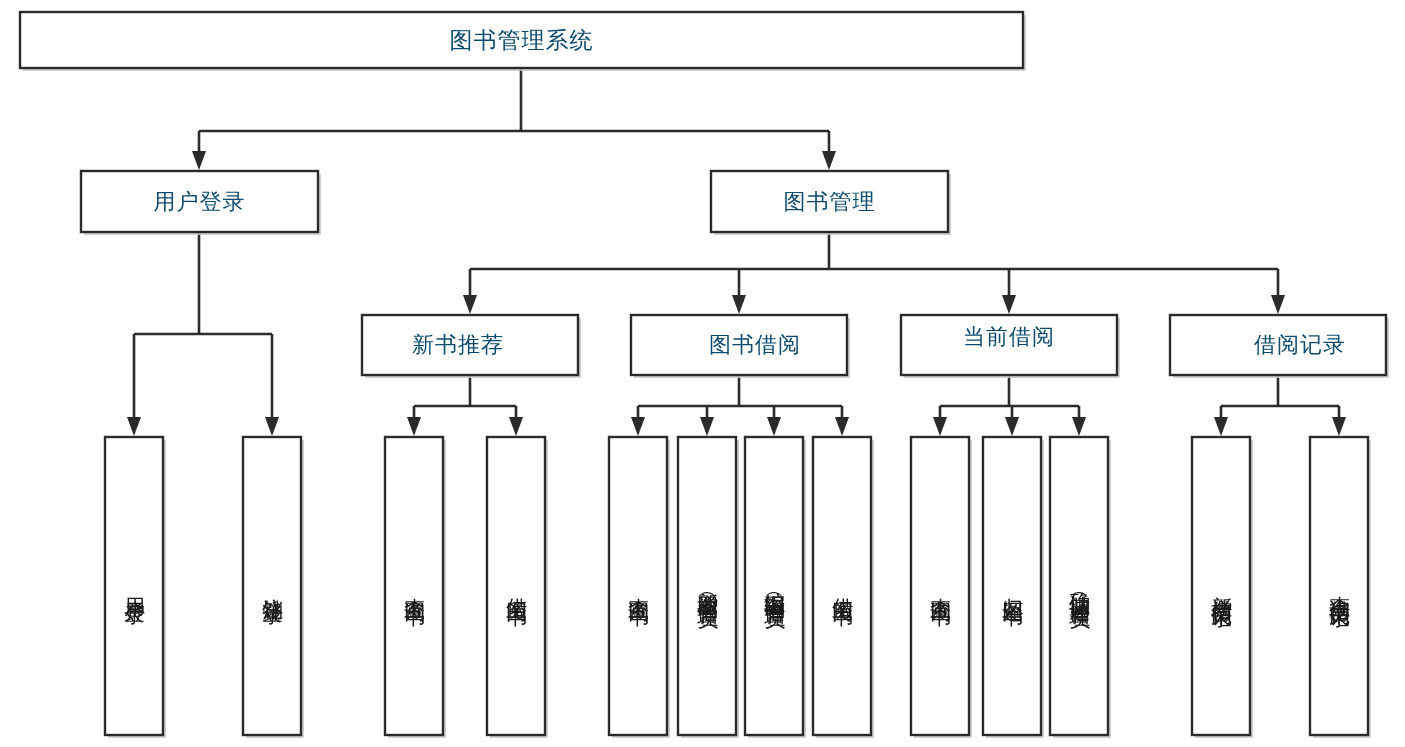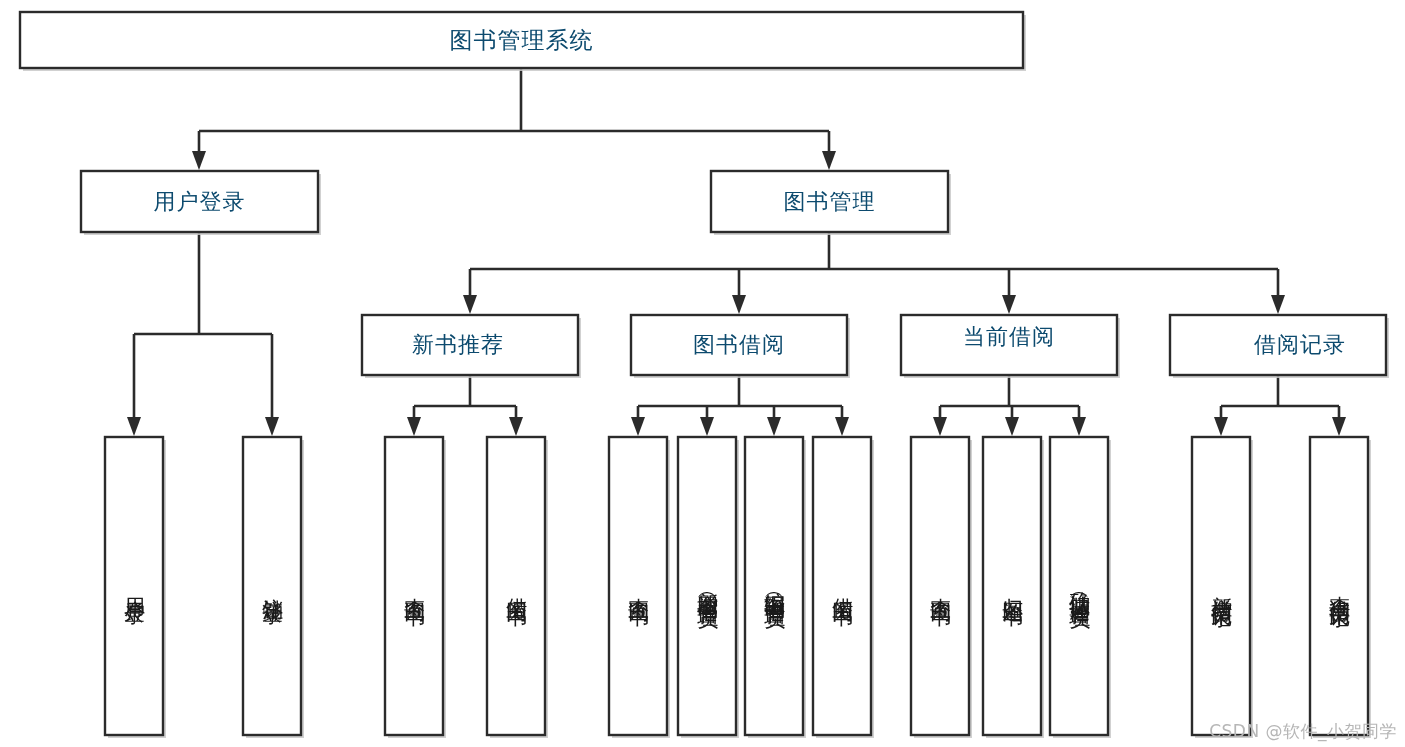"图书借阅" div.hlabel-wrap { left: 631px -> 647px }
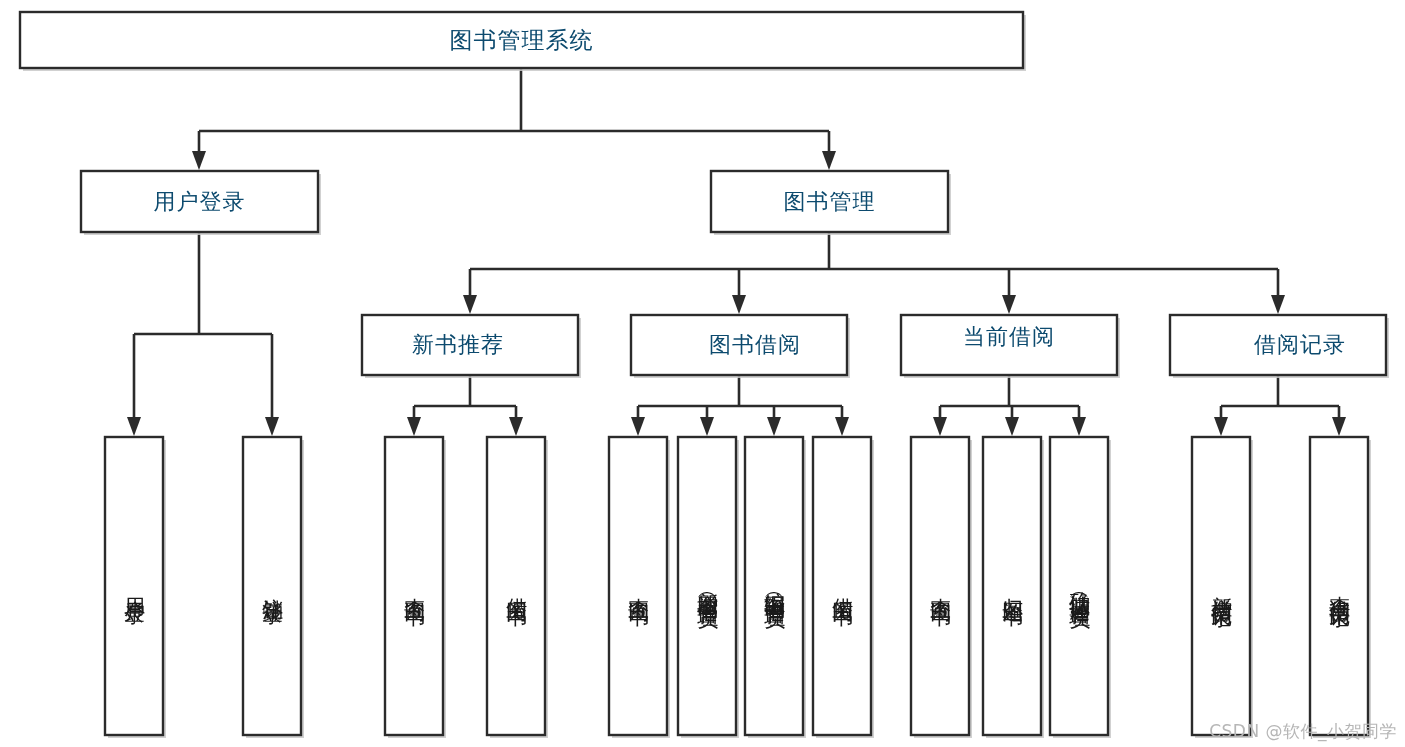"CSDN @软件_小贺同学" div { html: <div>CSDN @软件_小贺同学</div> -> none }
